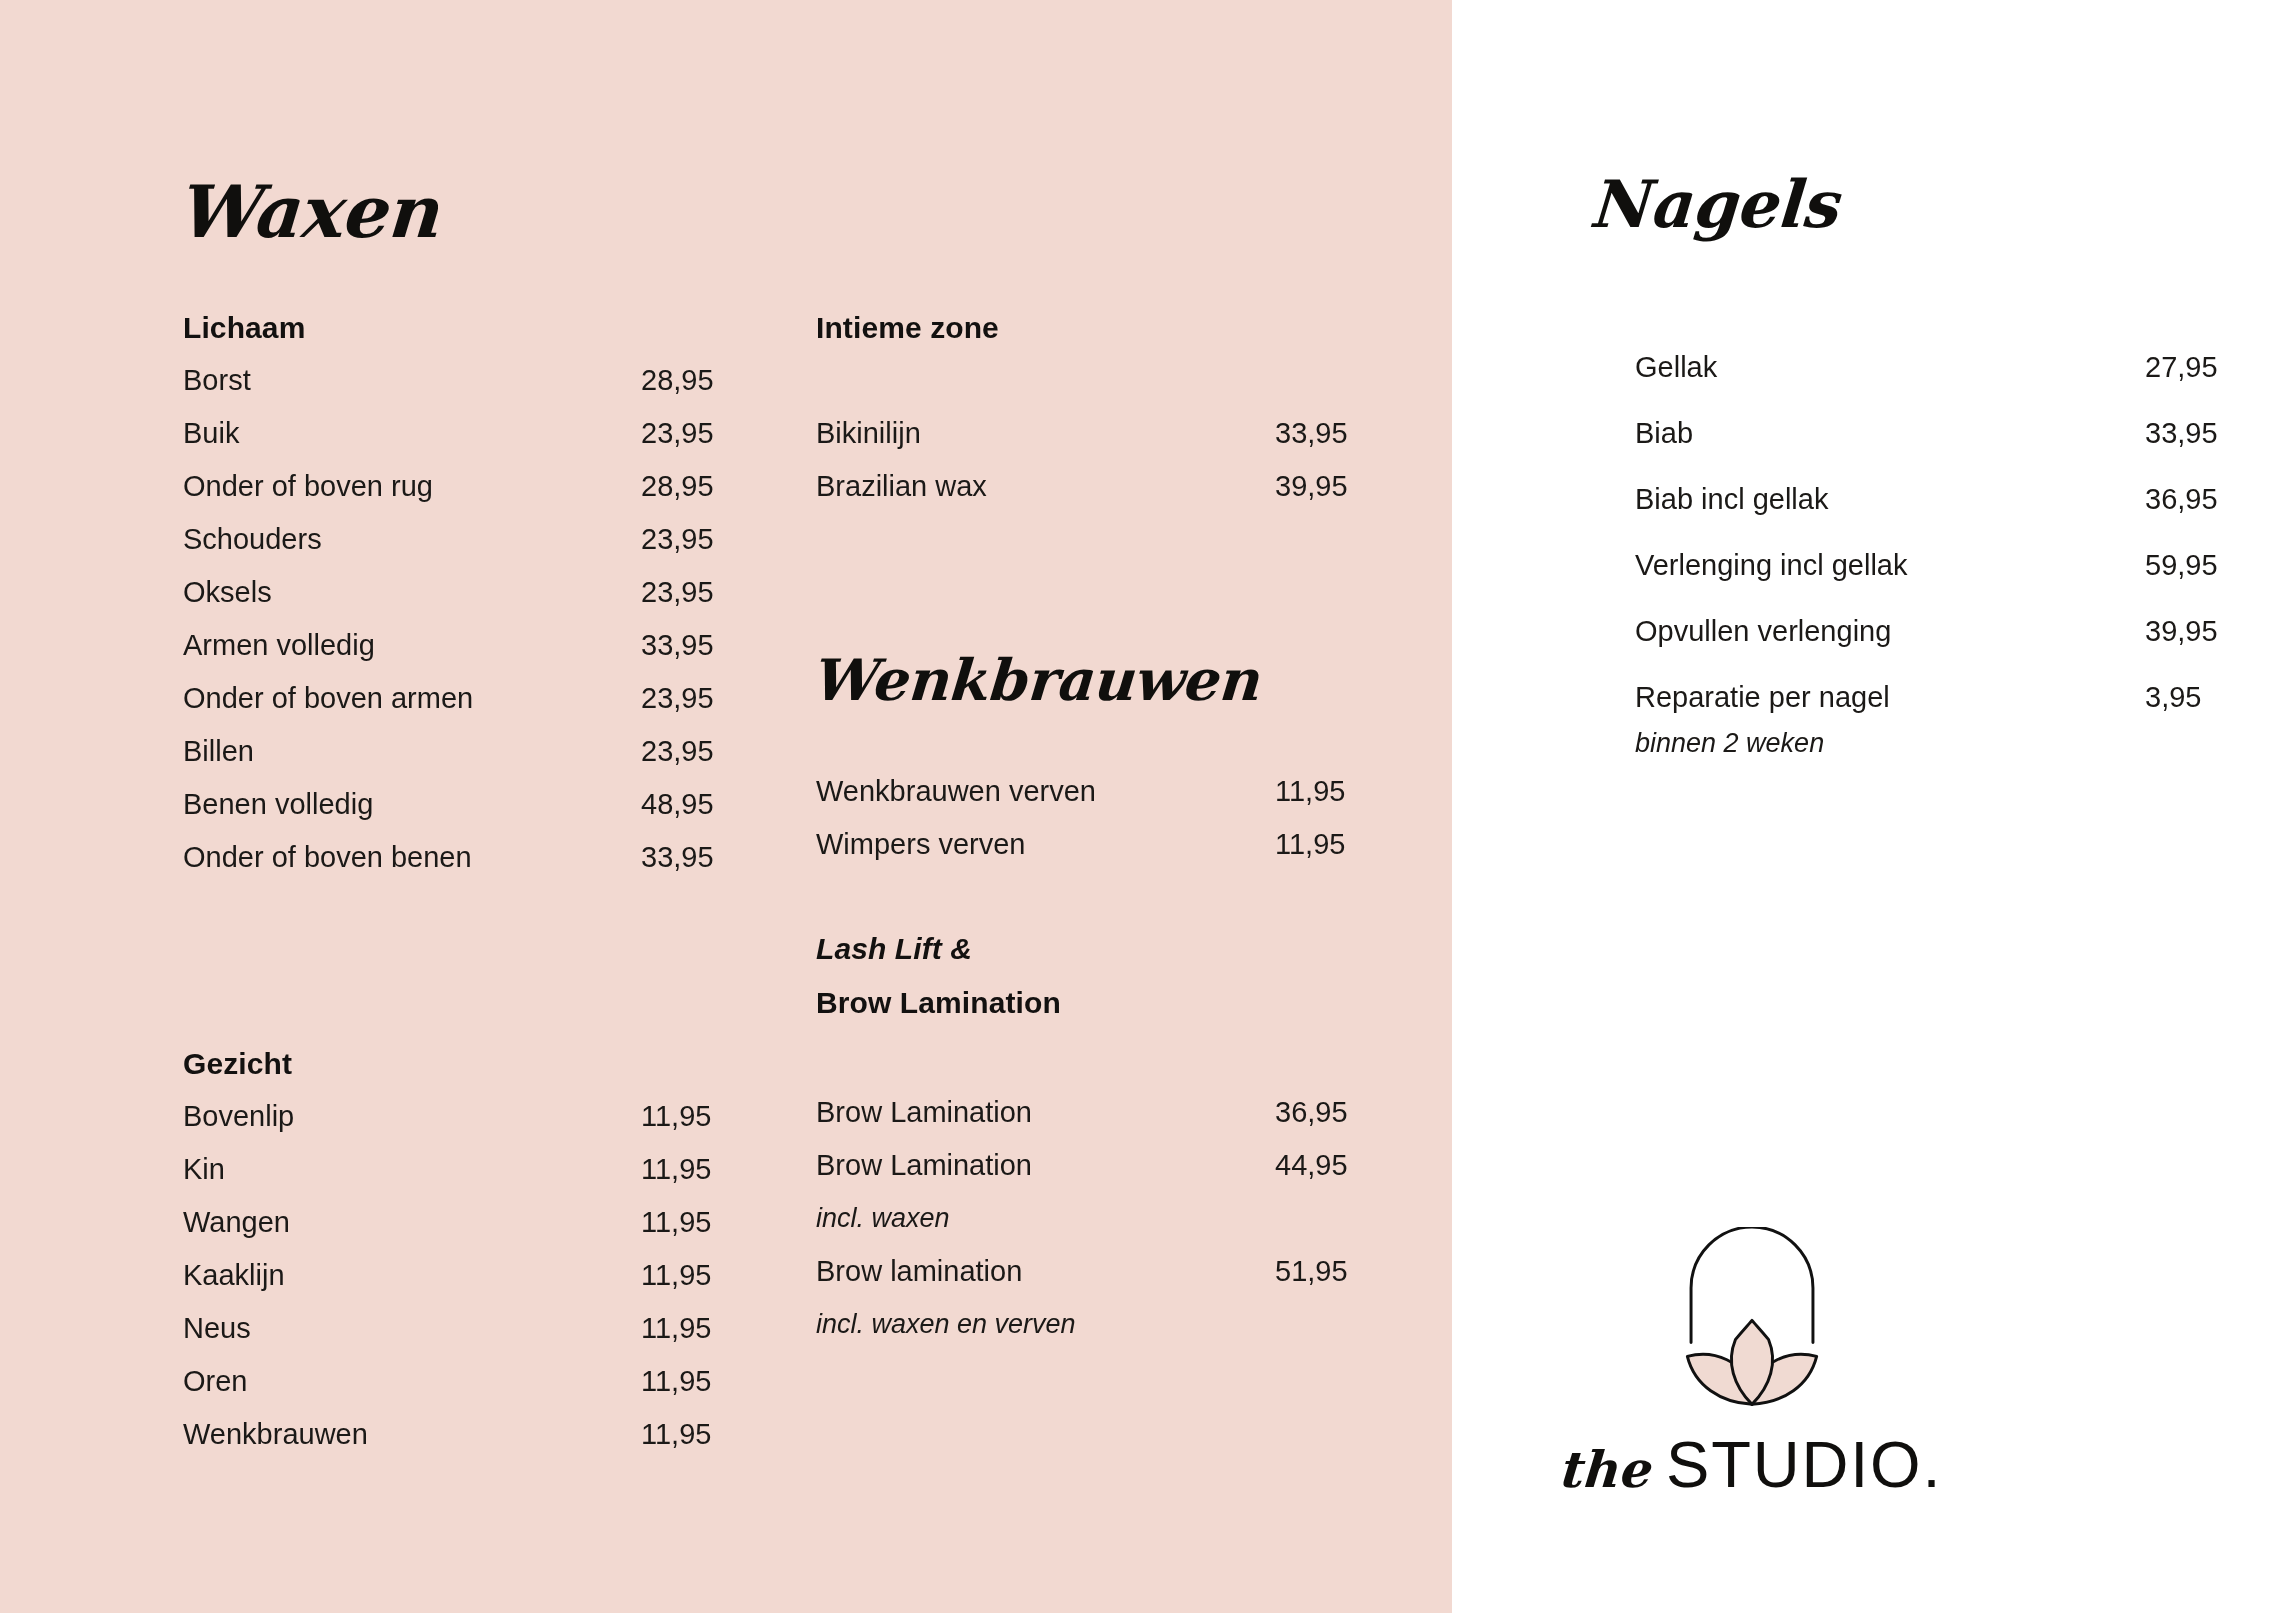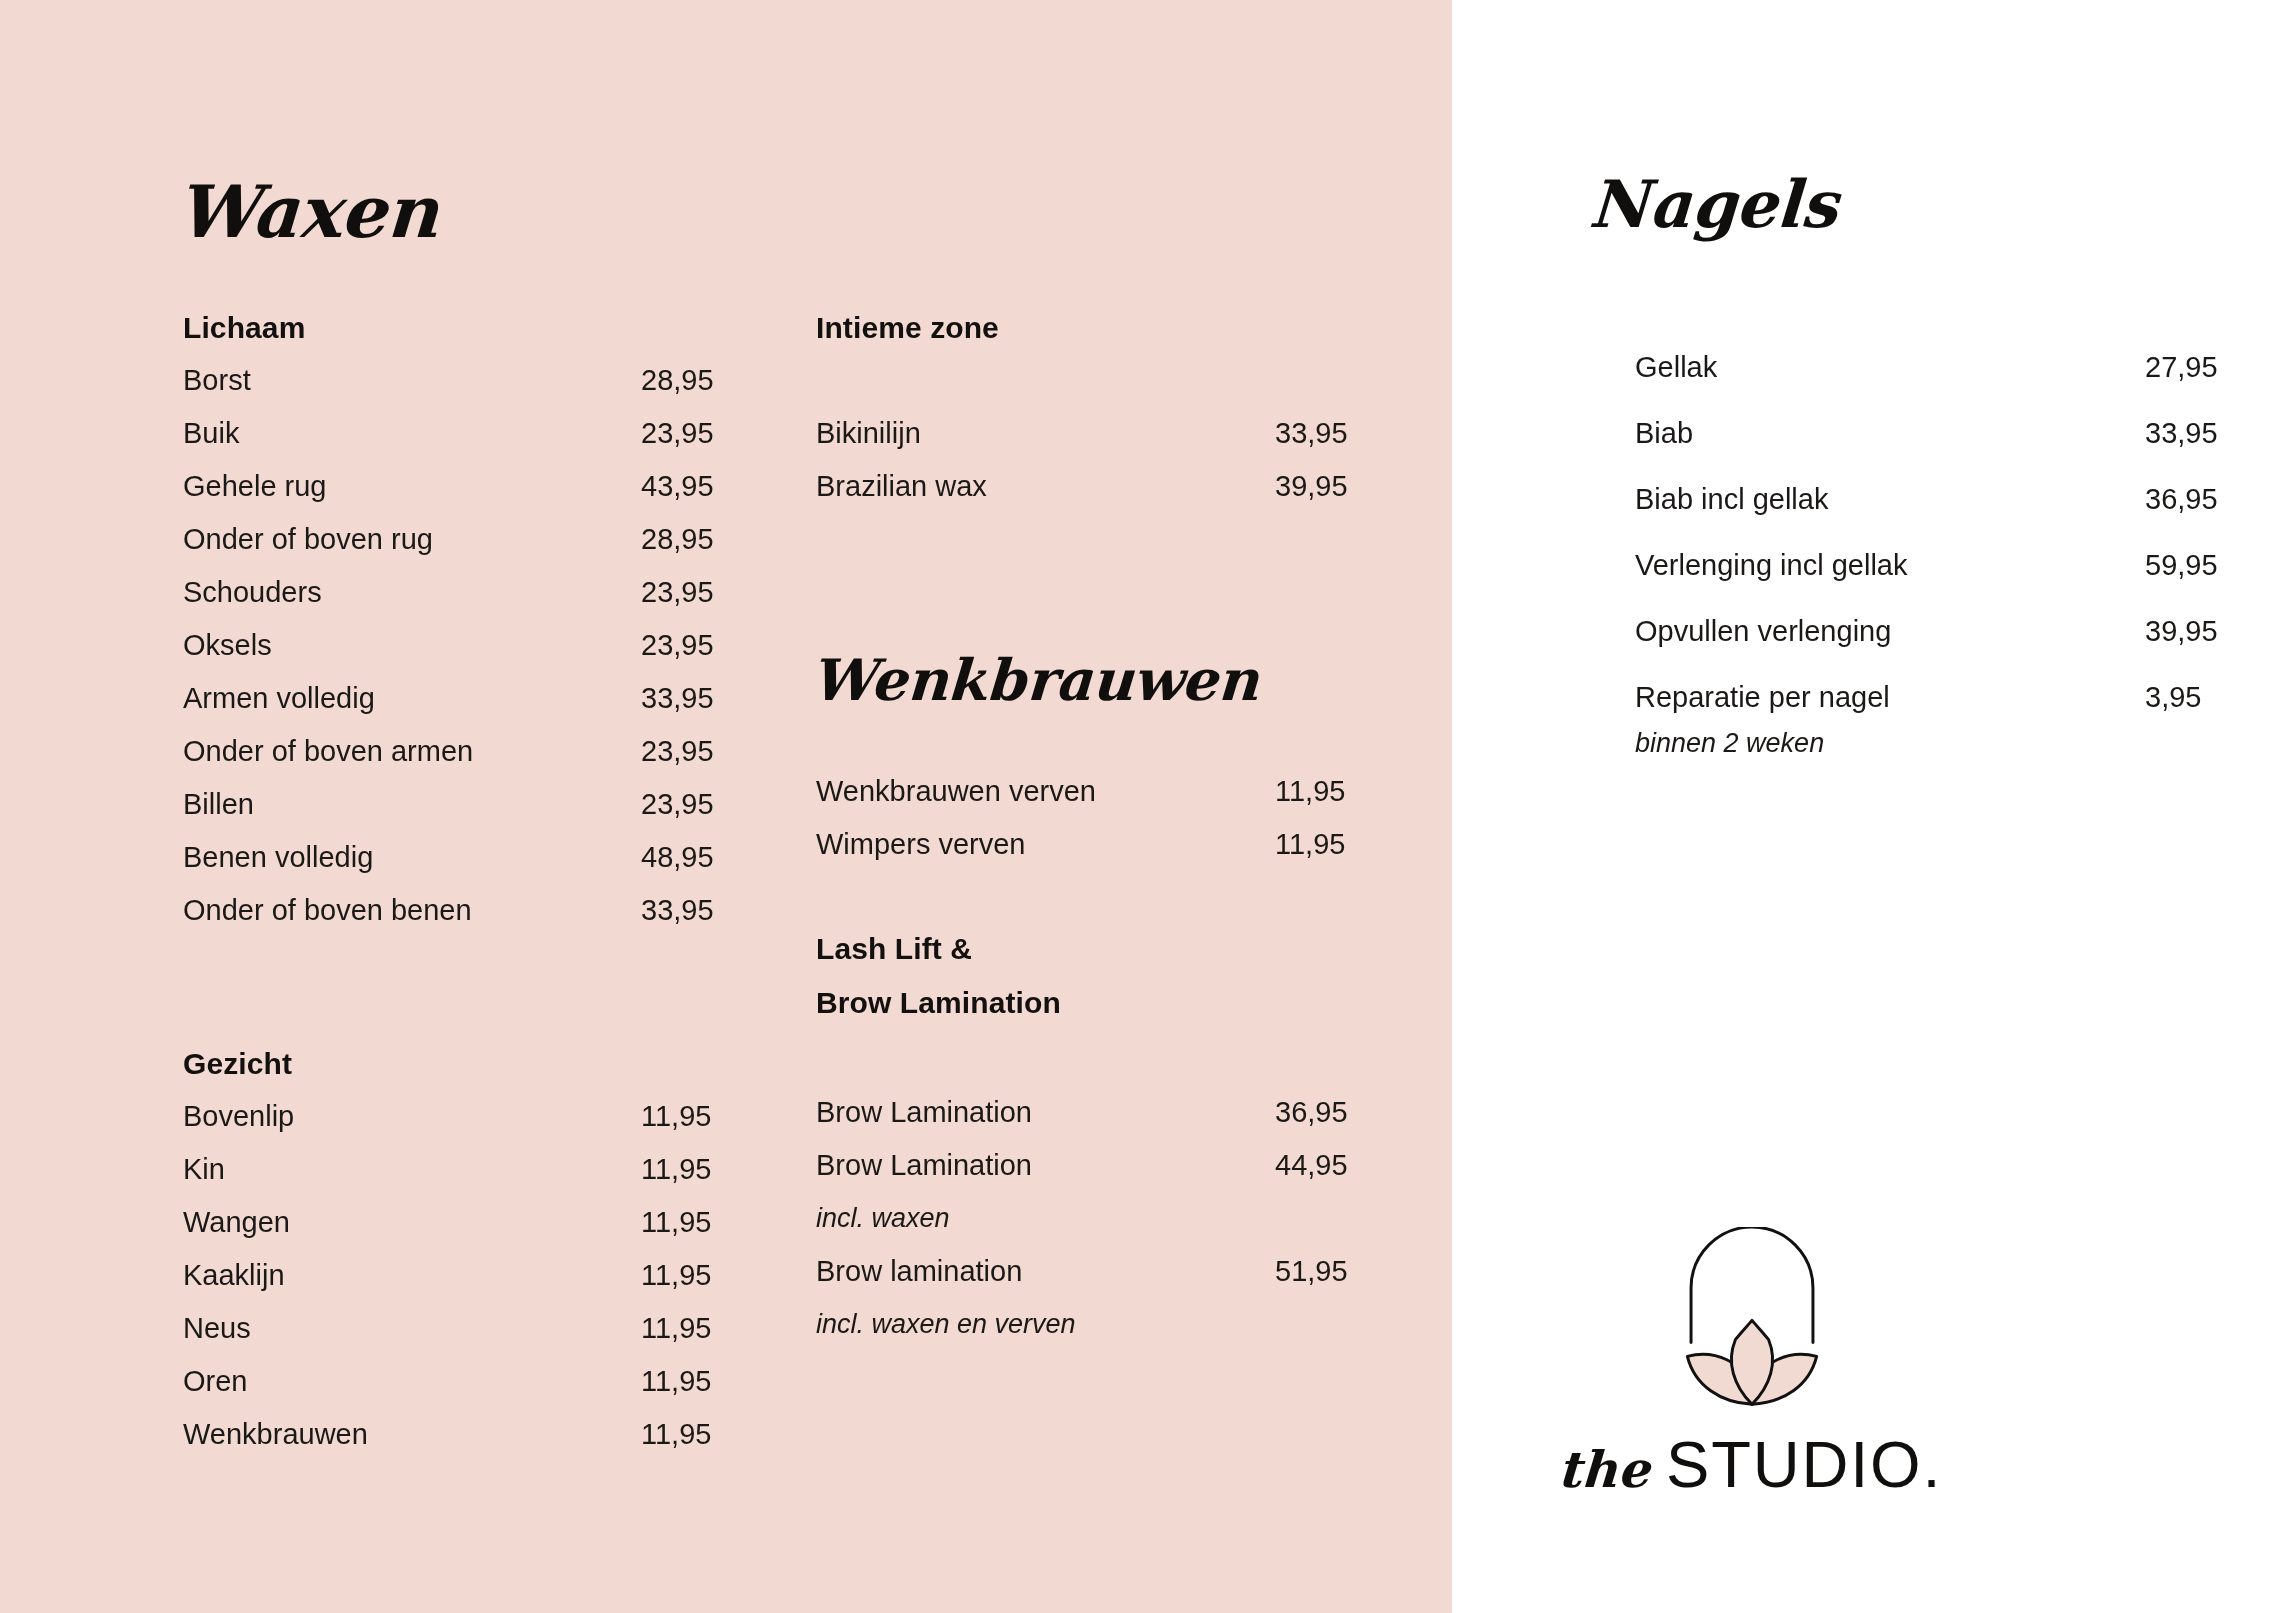"Gehele rug" div.row { html: <div> <span>Gehele rug</span> <span>43,95</span> </div> -> none }
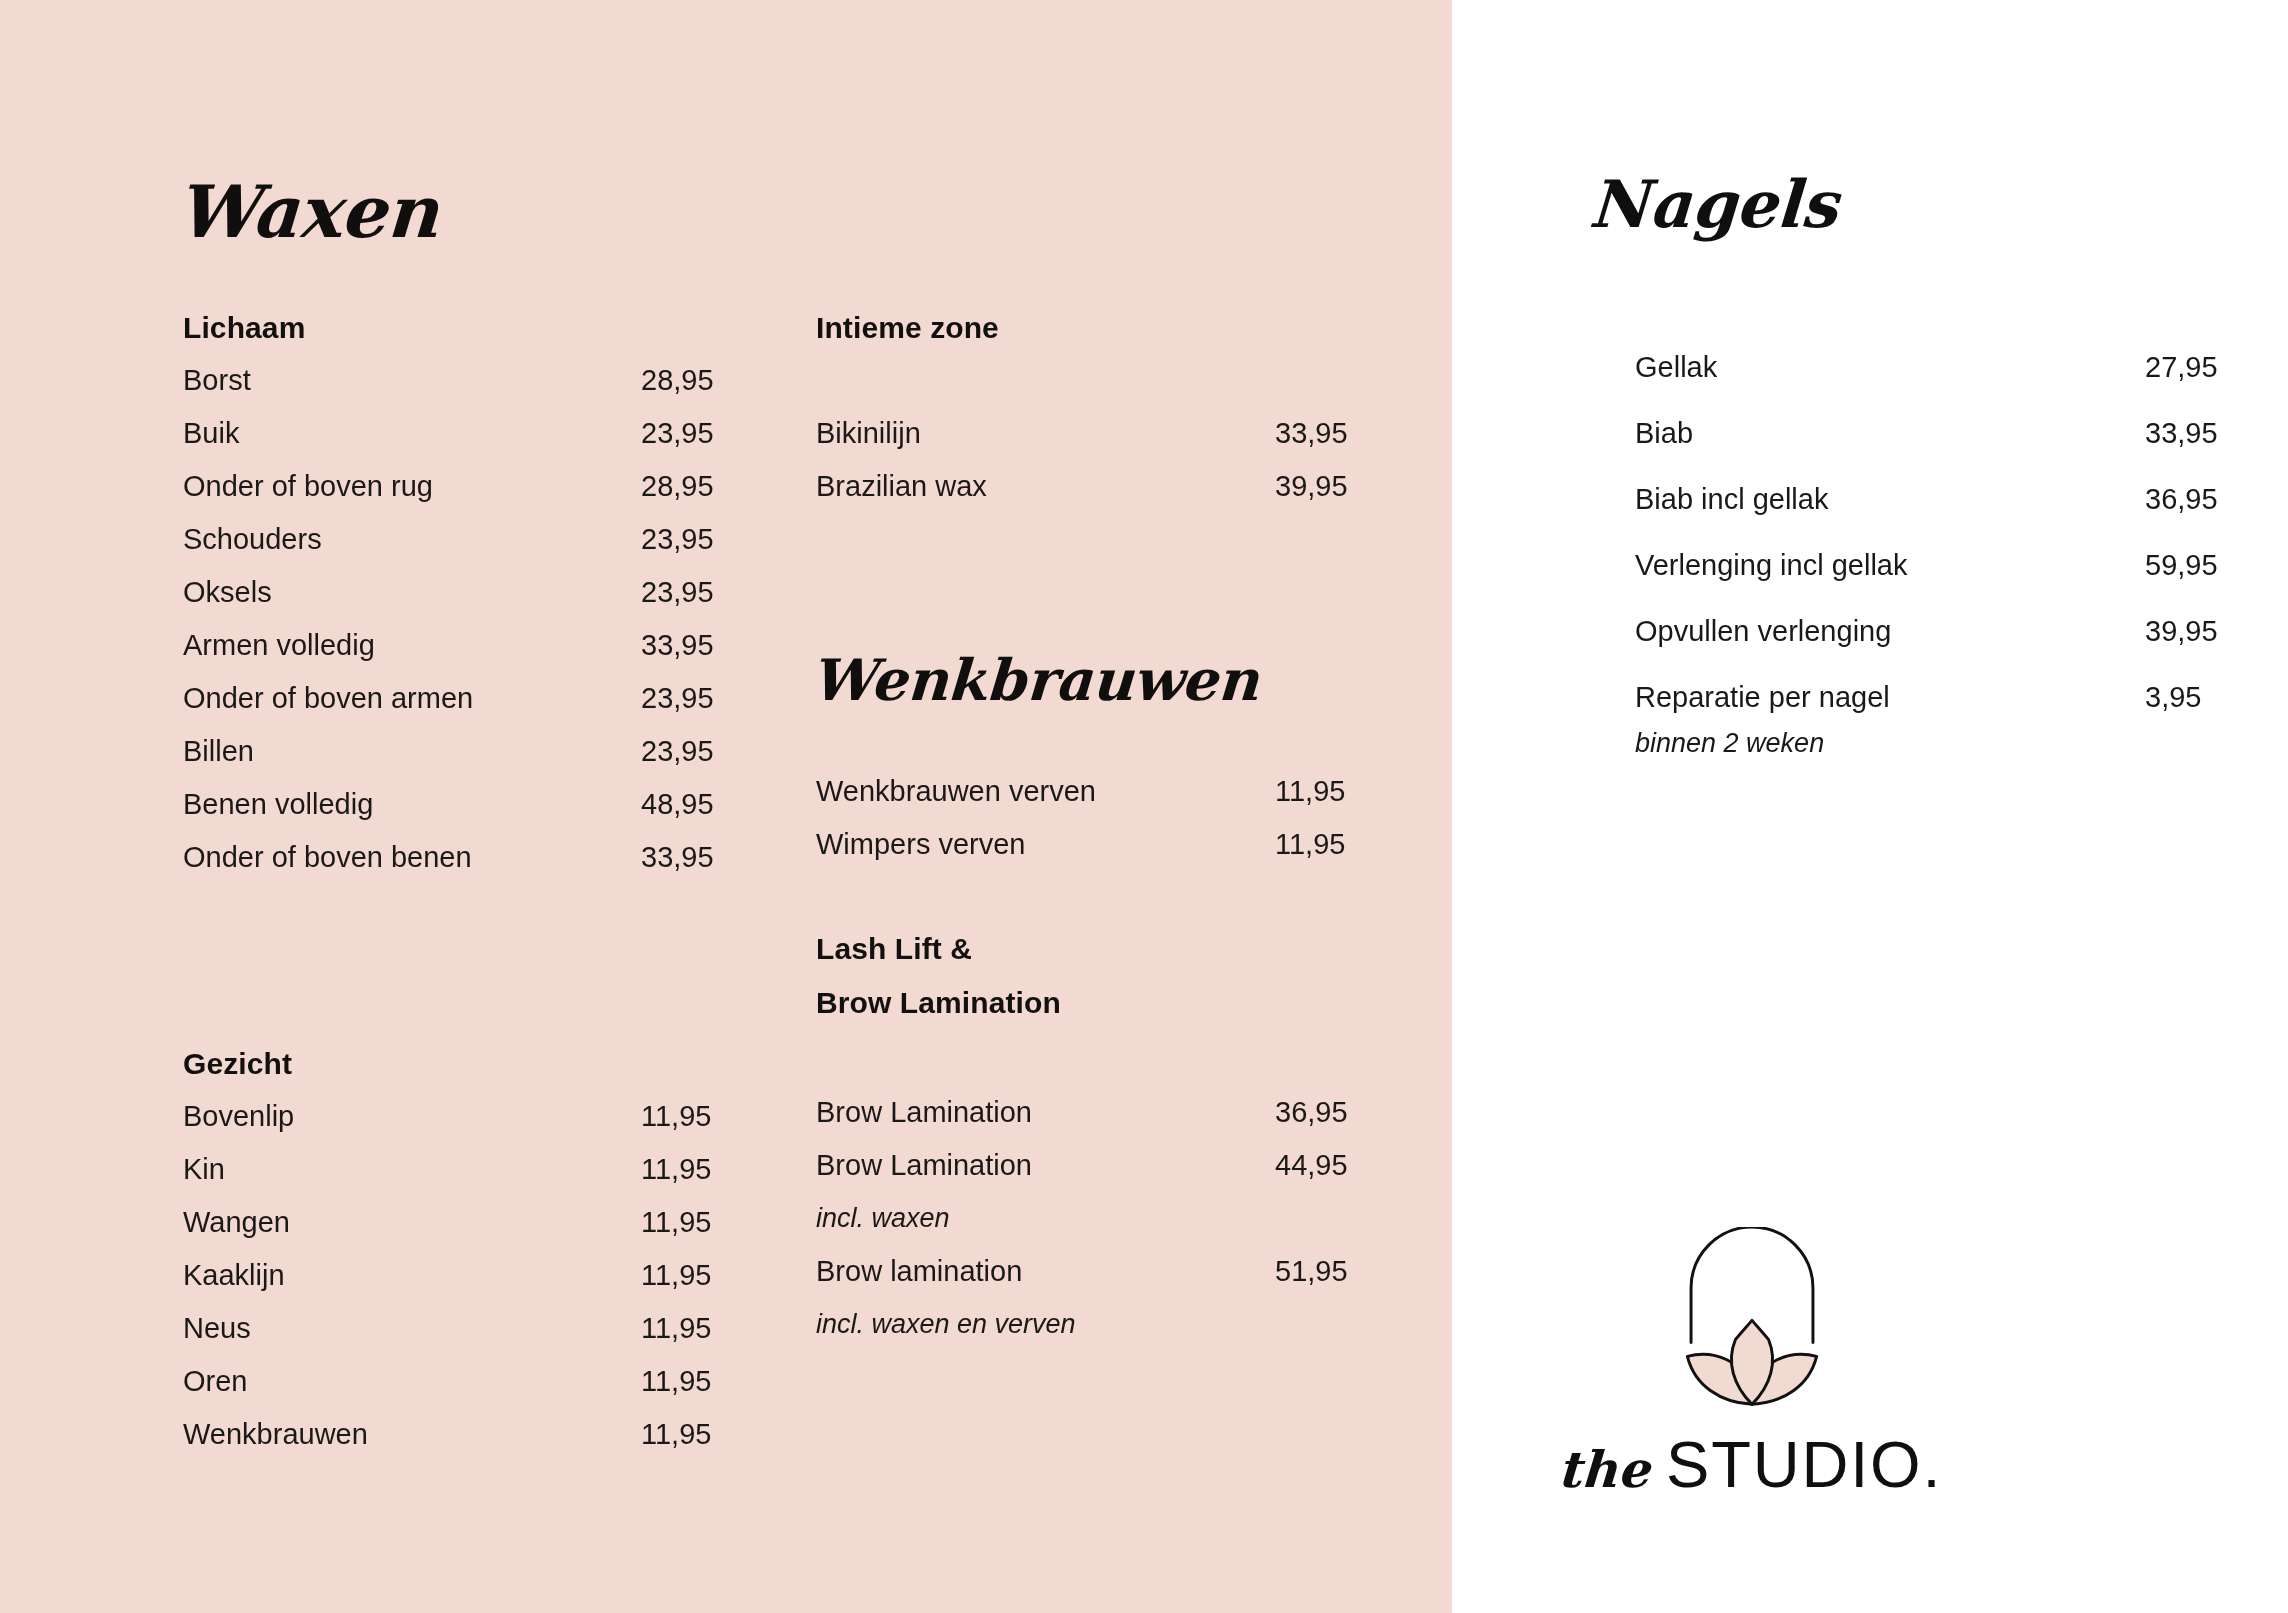"Lash Lift &" div.sub-head { font-style: none -> italic }
